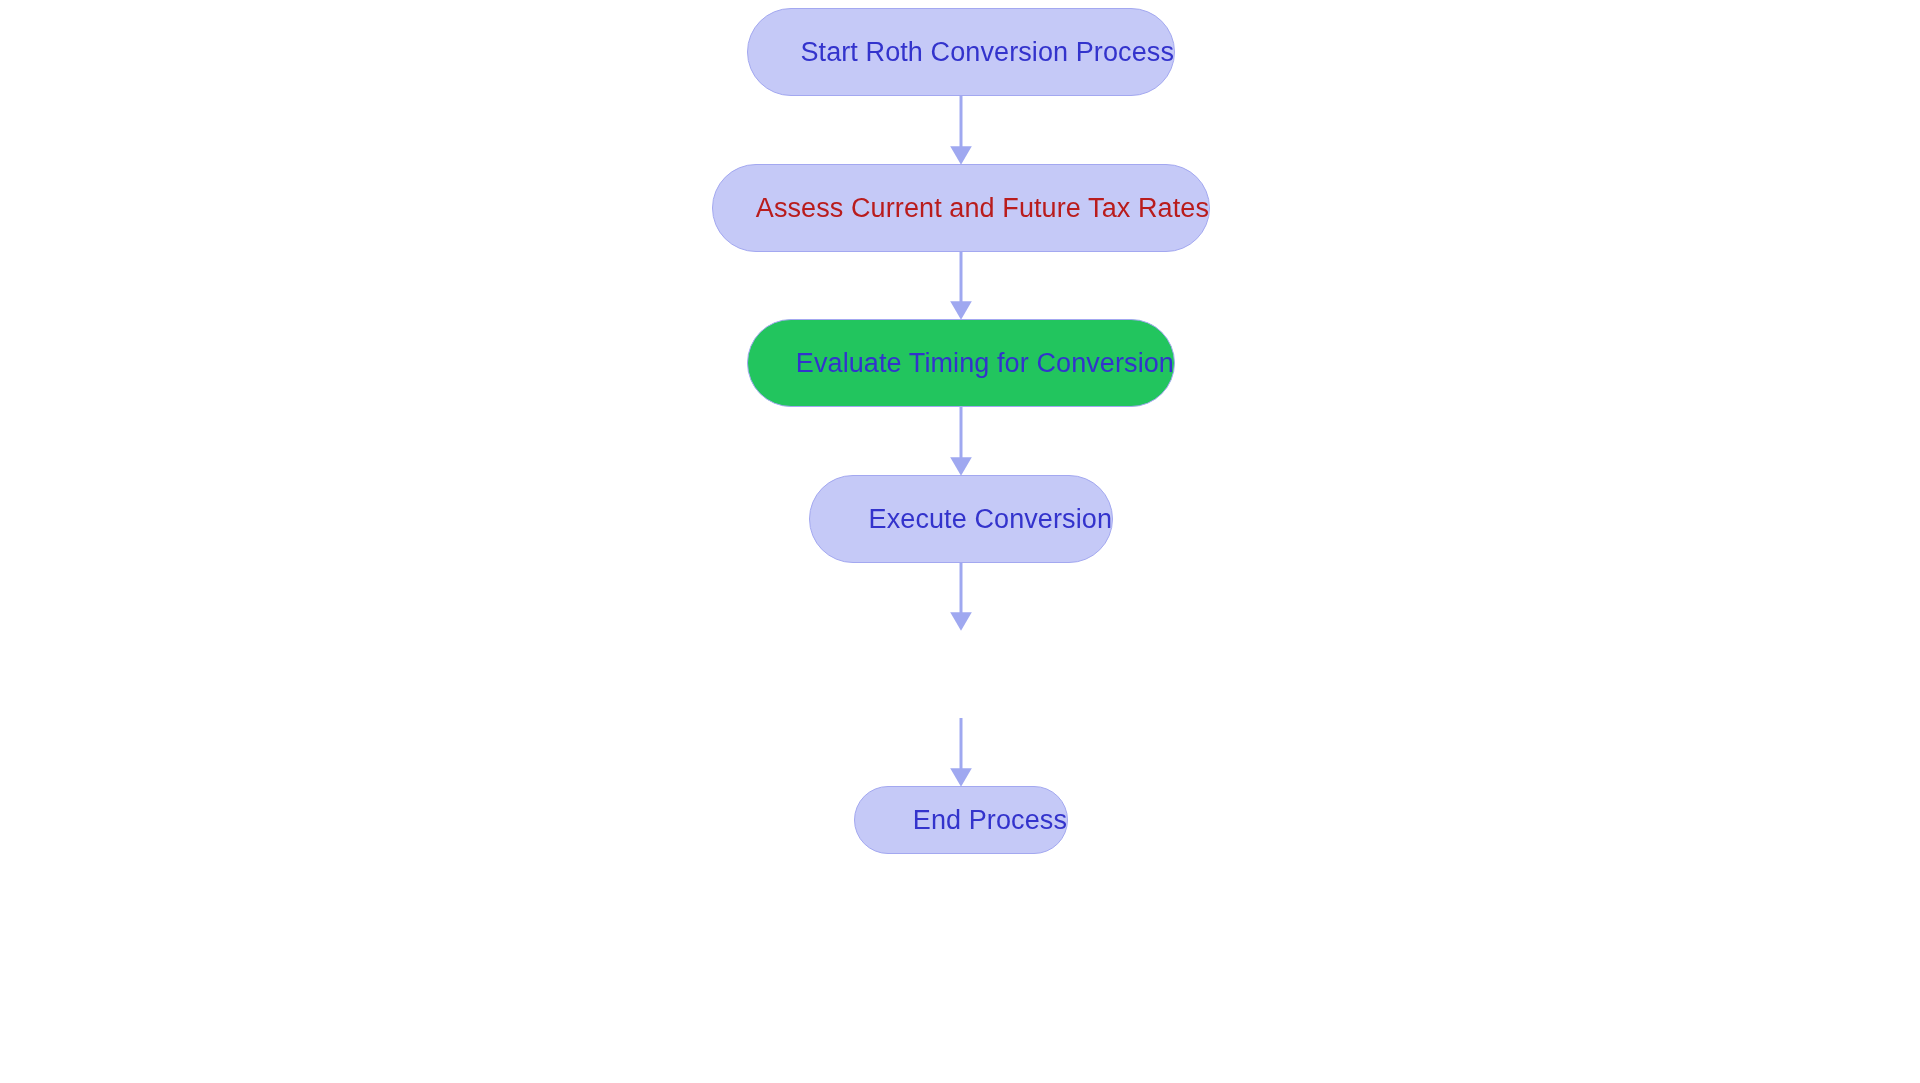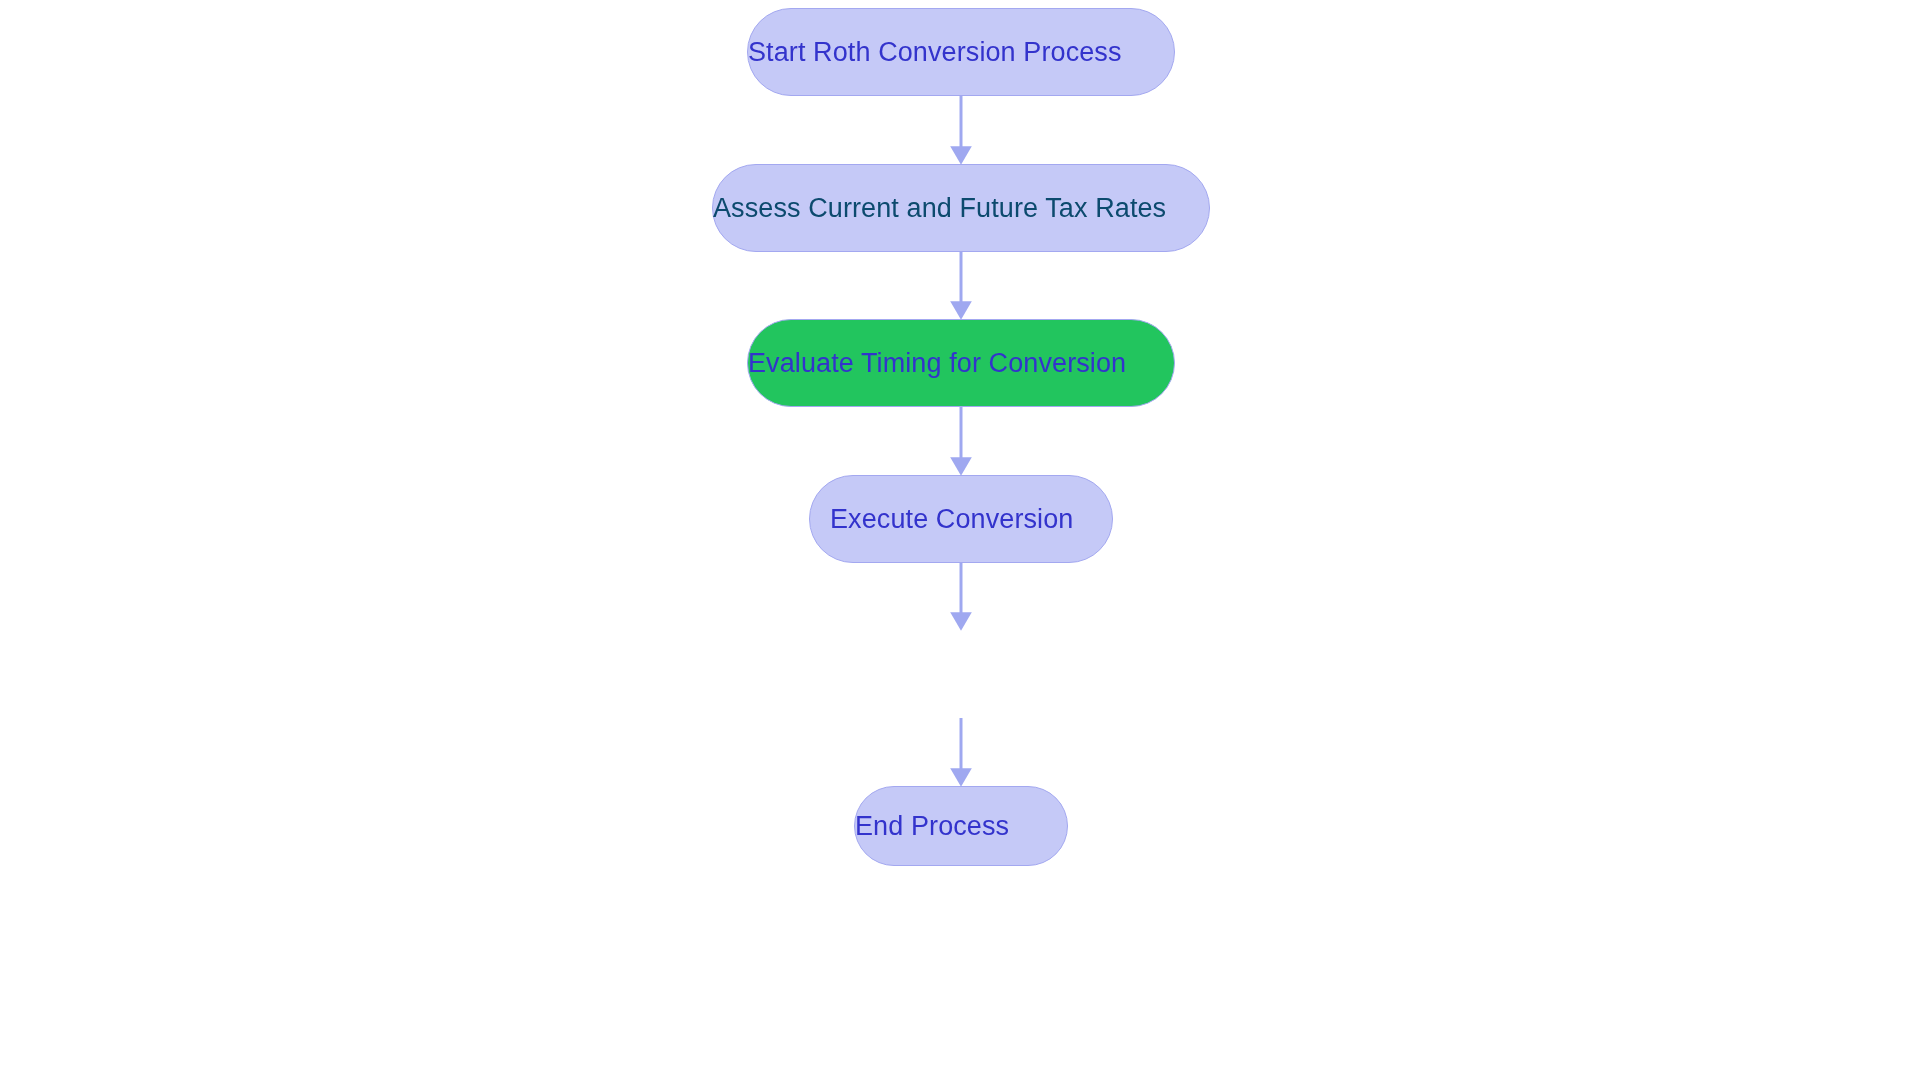"Start Roth Conversion Process" .flow-node { justify-content: flex-start -> flex-end }
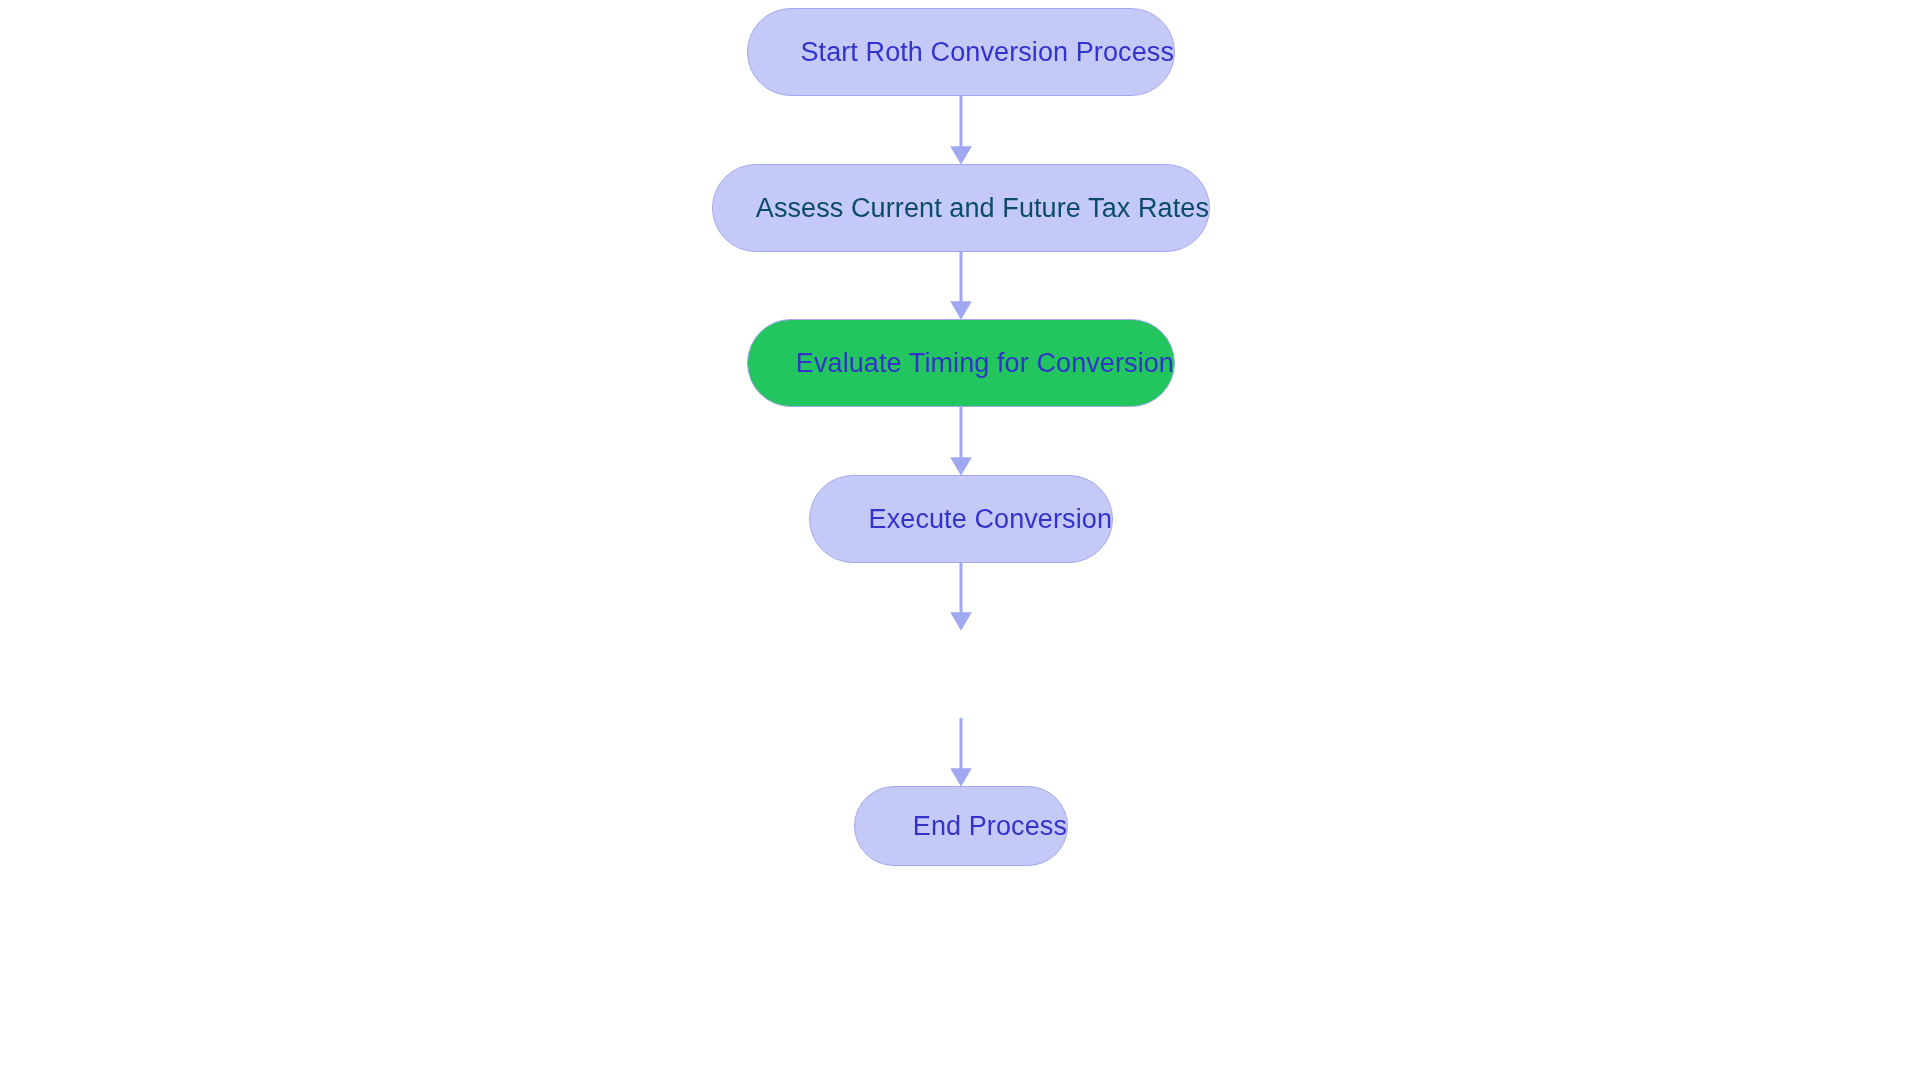"Assess Current and Future Tax" span.flow-node-label { color: #0c4a6e -> #b91c1c }
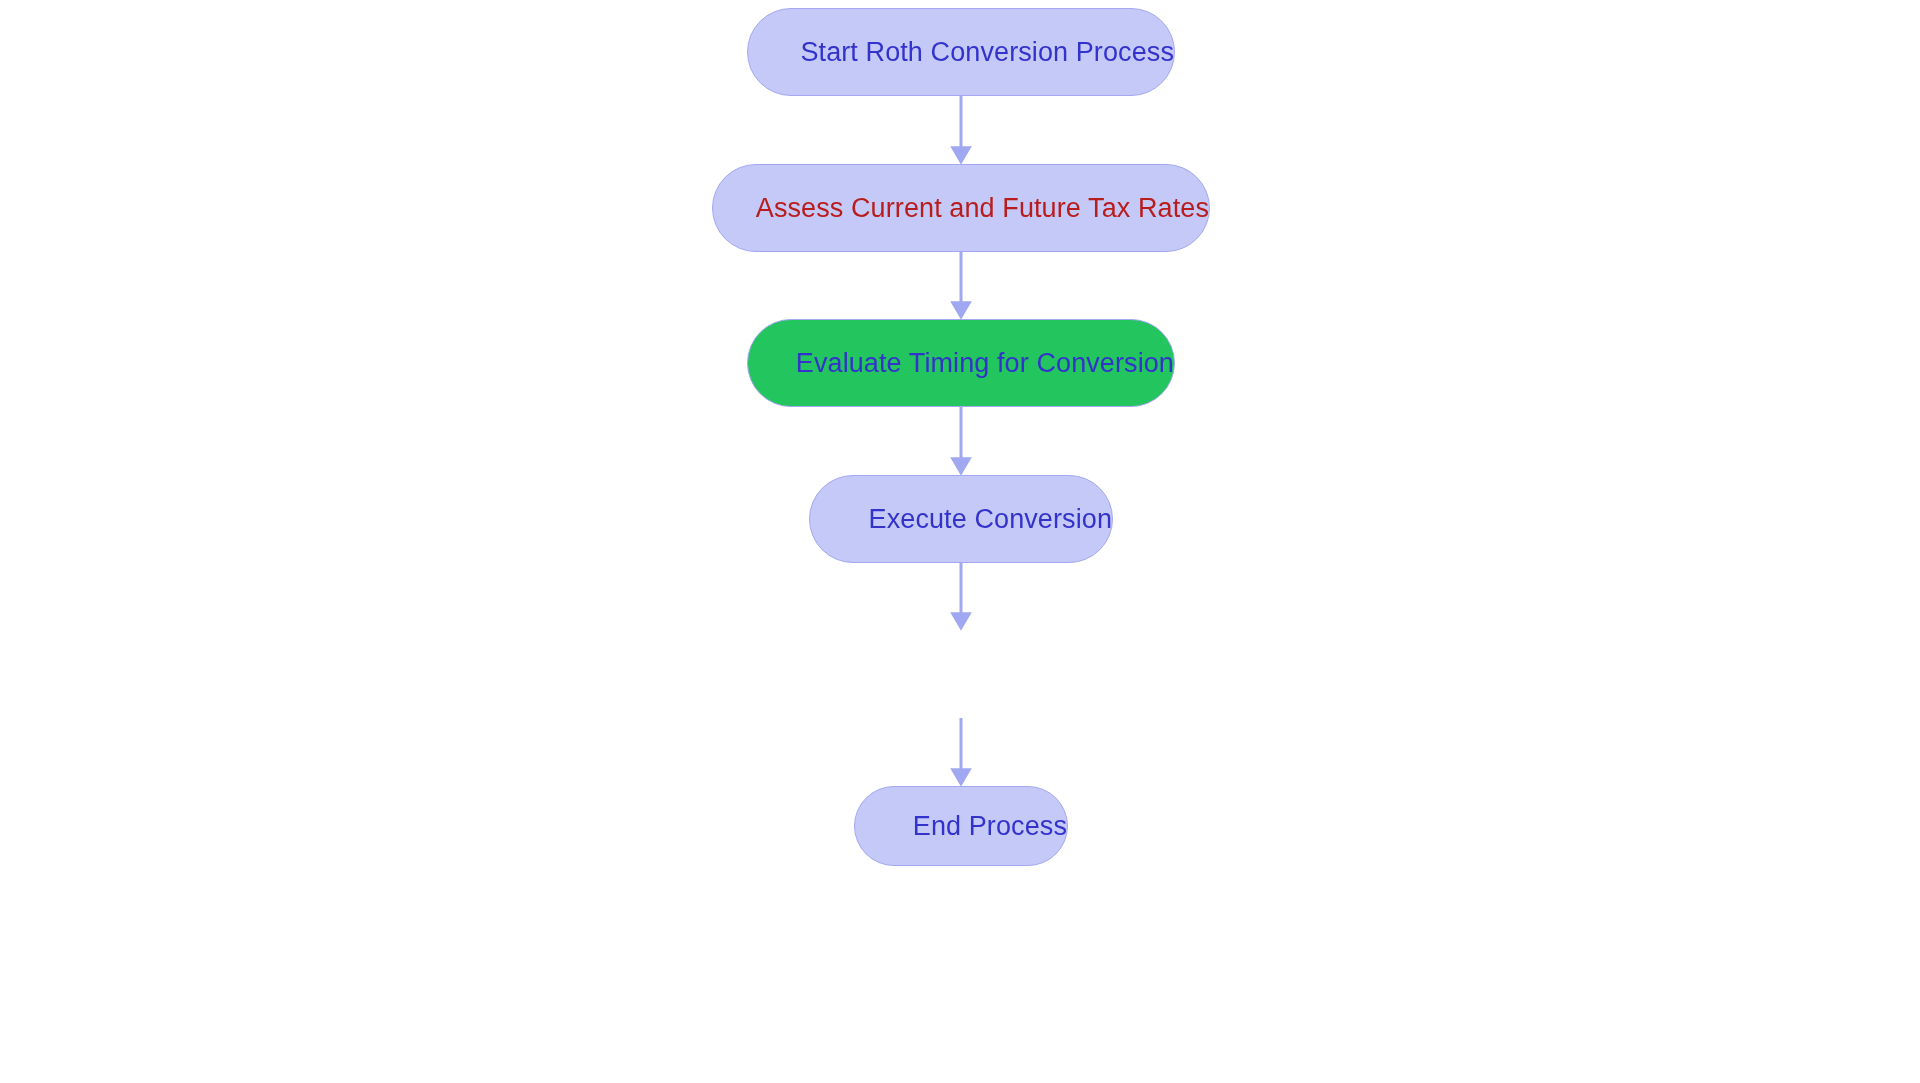"End Process" div.flow-node { height: 80px -> 68px }
